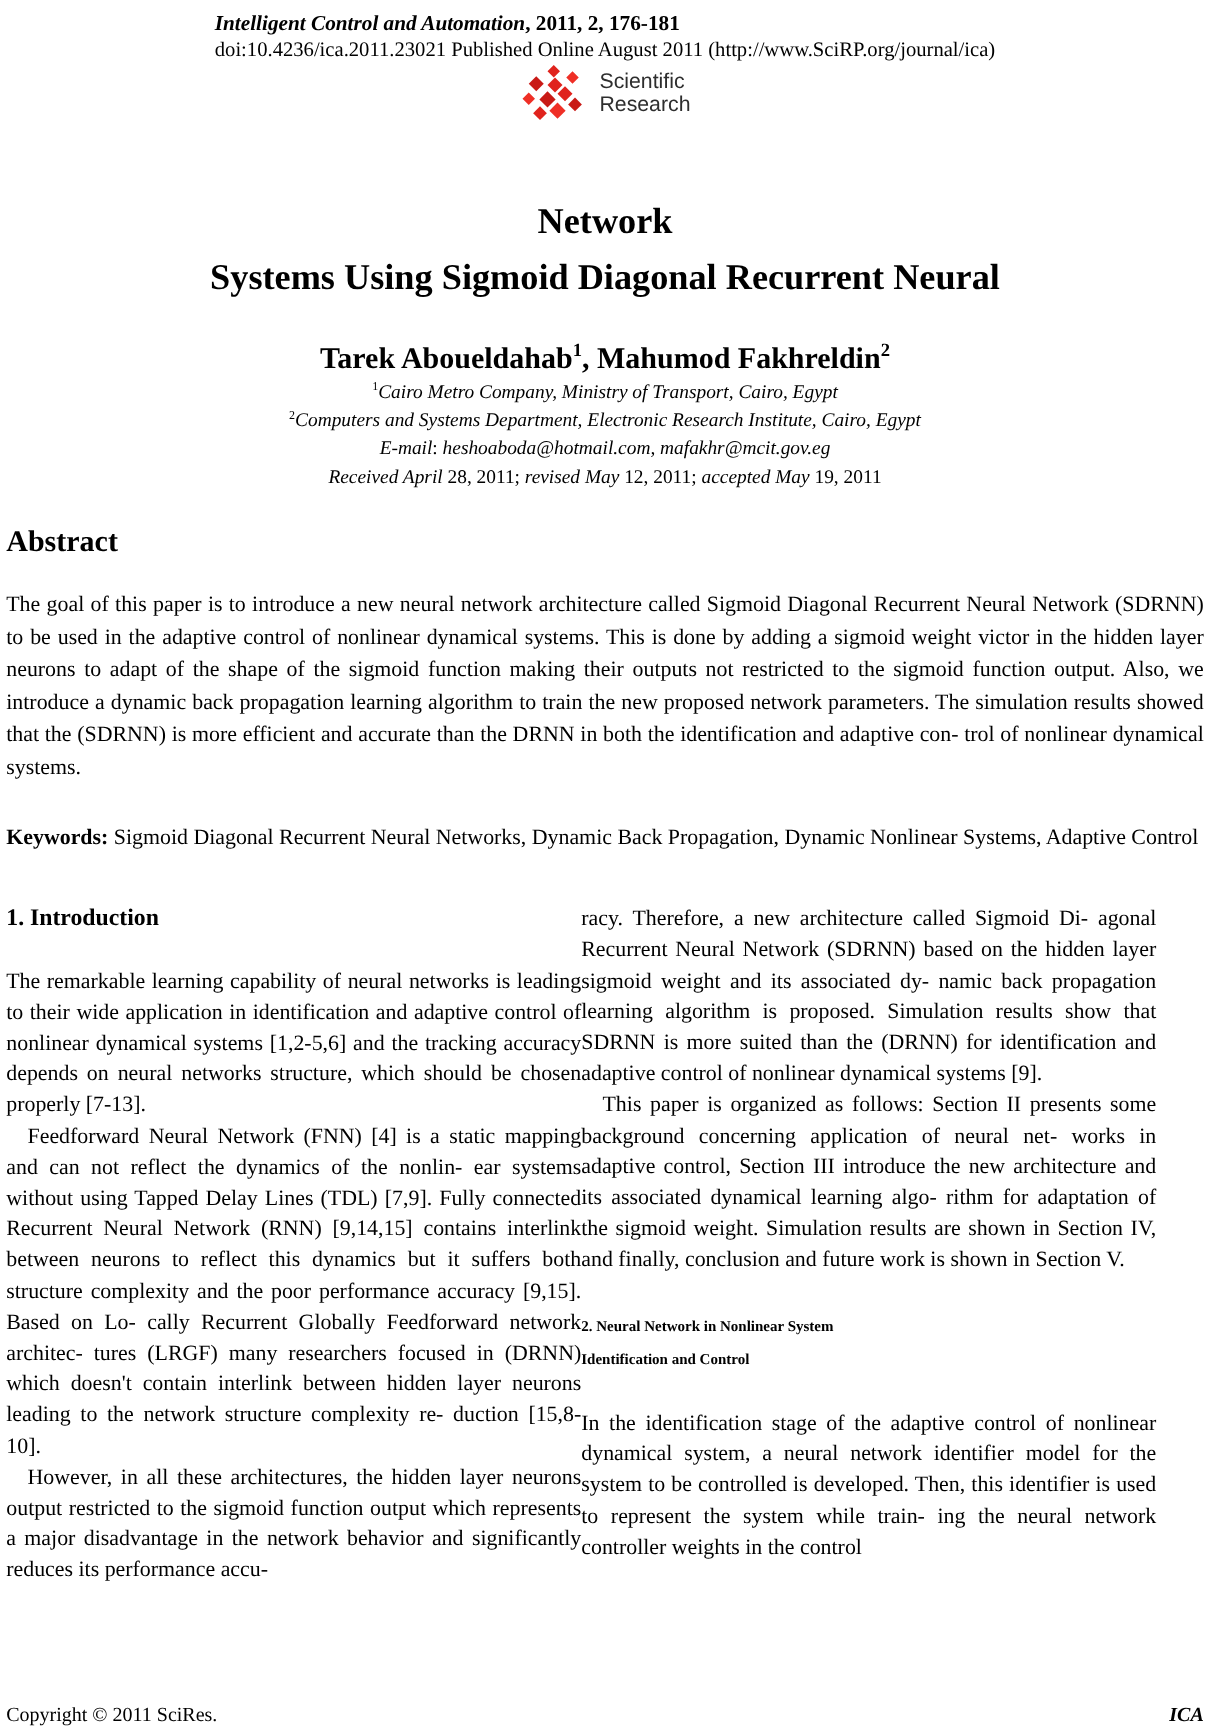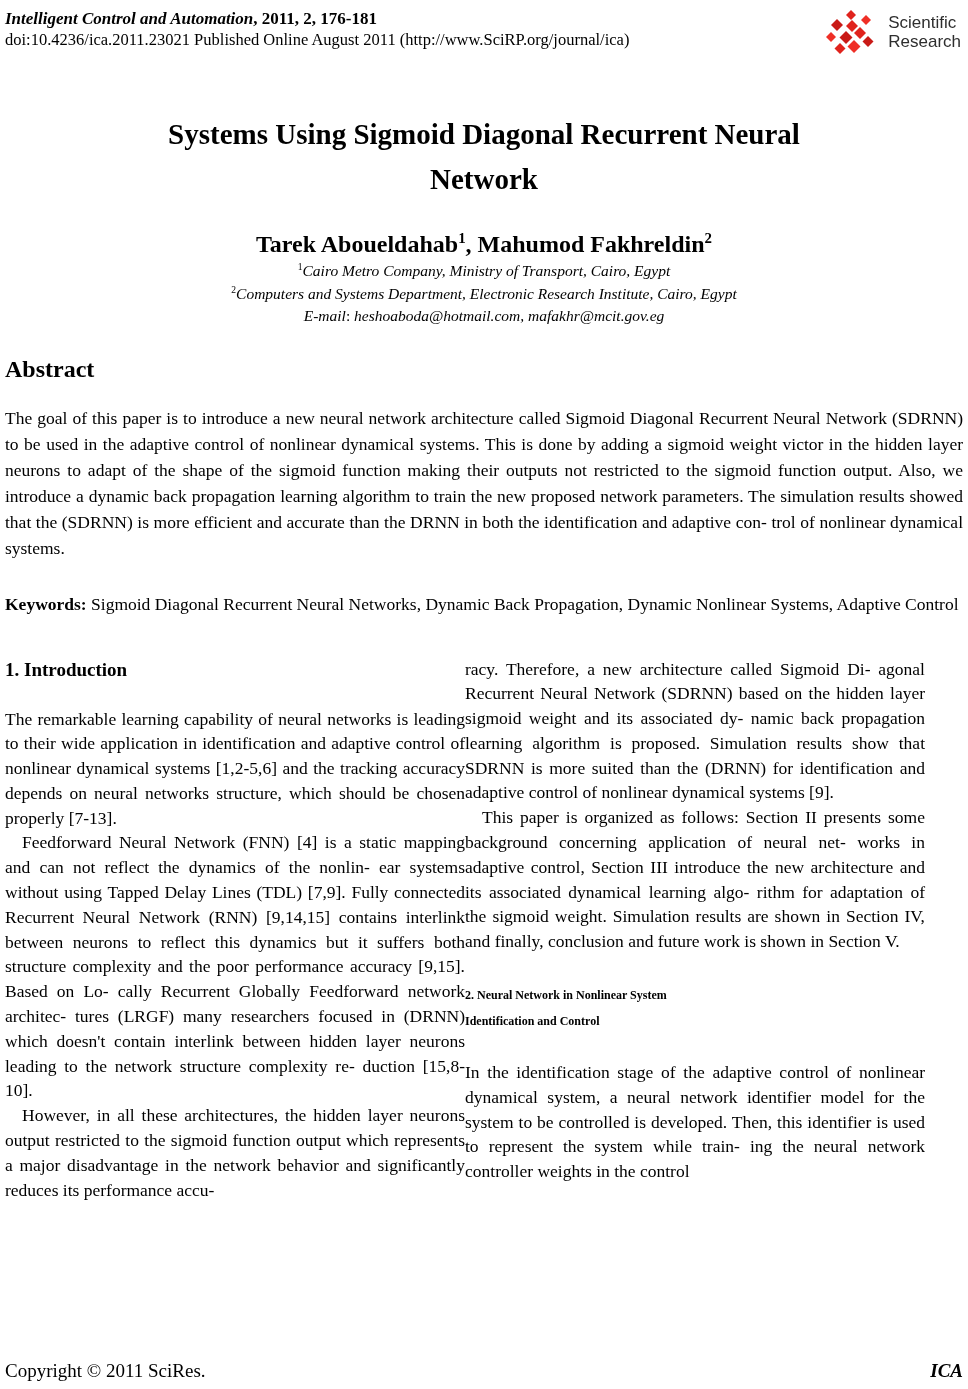"Intelligent Control and Automation," .hdr { align-items: flex-start -> center; flex-direction: none -> column }
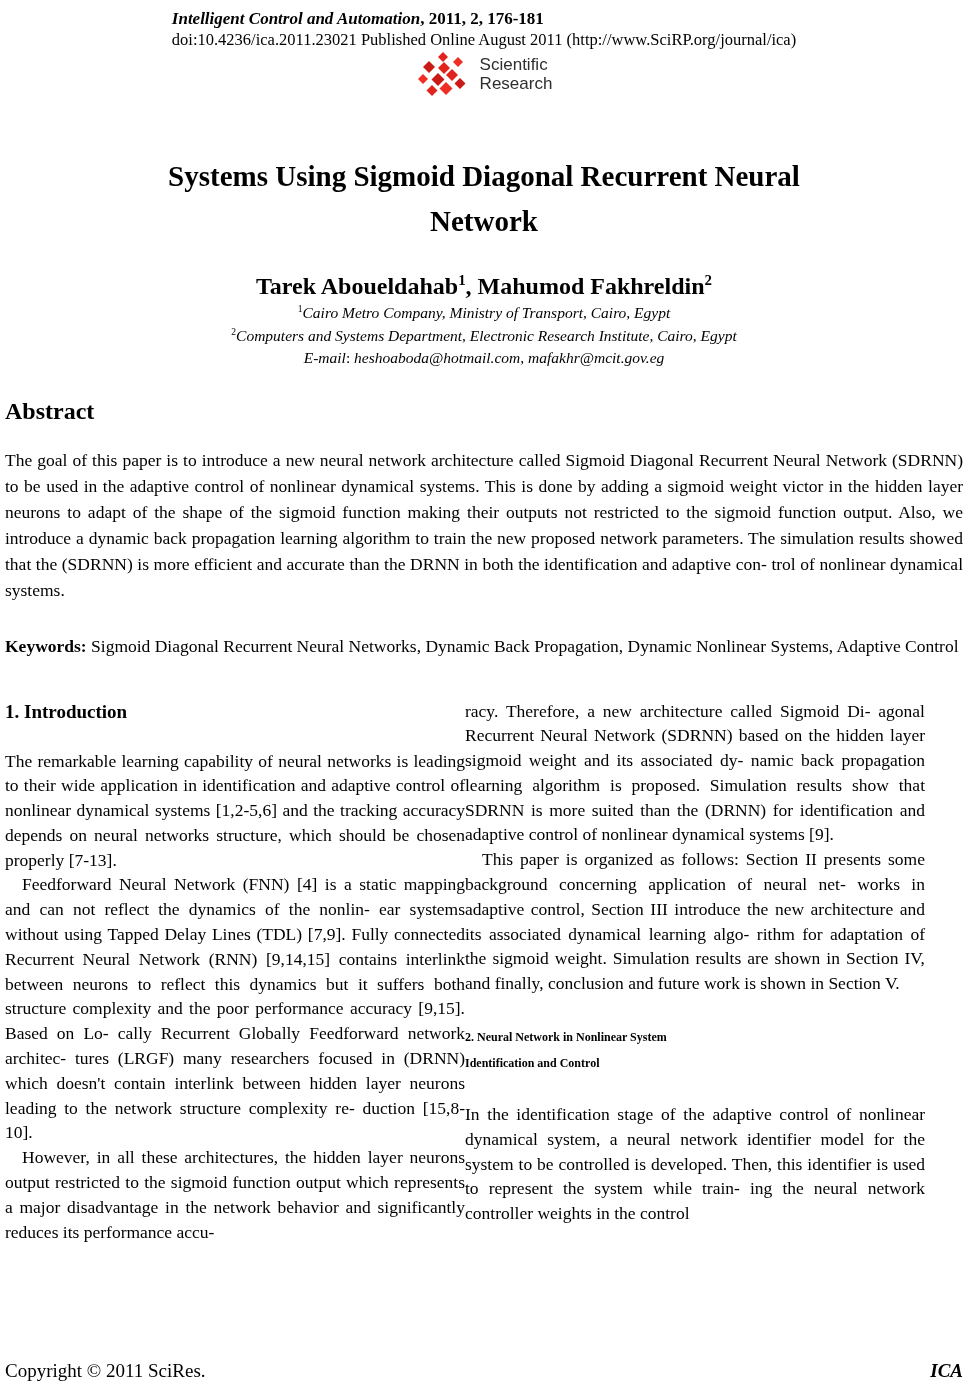"Systems Using Sigmoid Diagonal Recurrent" div { order: before "Network" -> after "Network" }
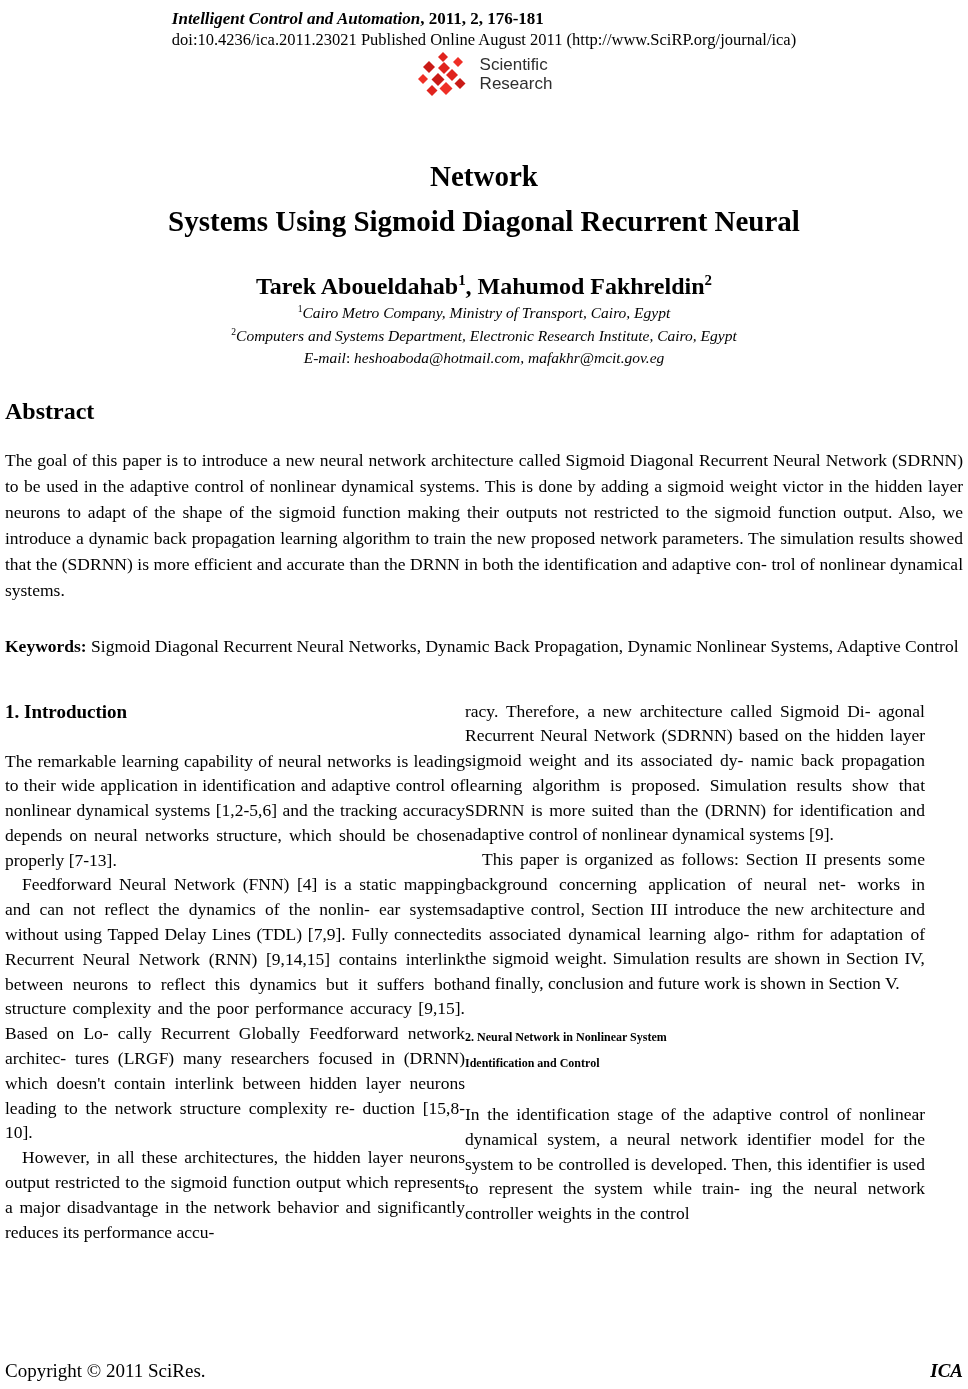"Received April 28, 2011; revised" div { html: none -> <div><span>Received April </span><span>28, 2011; </span><span>revised May </span><span>12, 2011; </span><span>accepted May </span><span>19, 2011</span></div> }
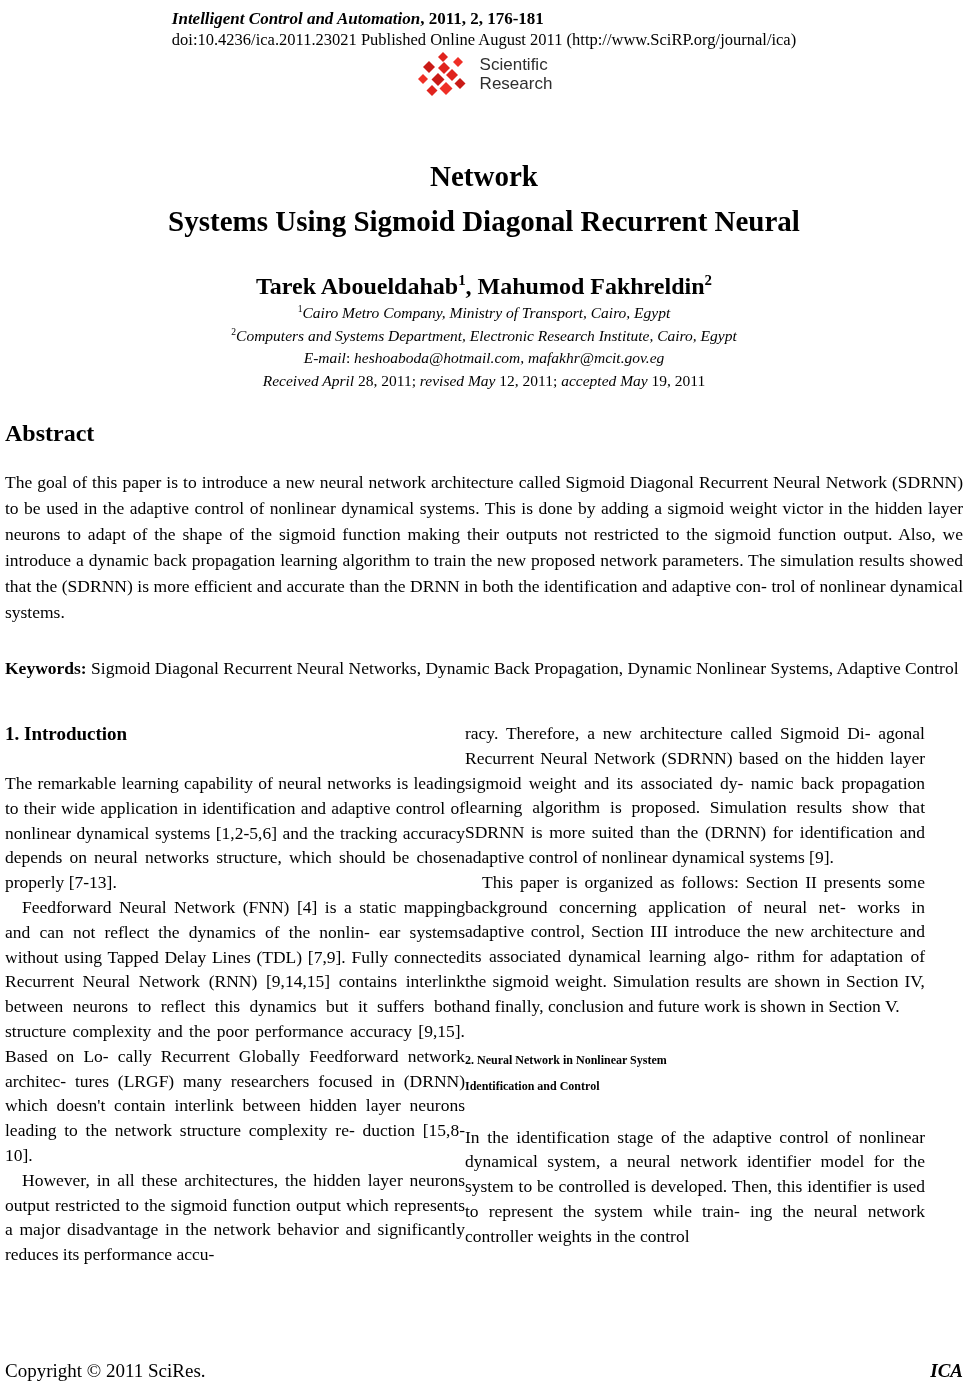"Copyright © 2011 SciRes." .footer { font-size: 19px -> 16px }
